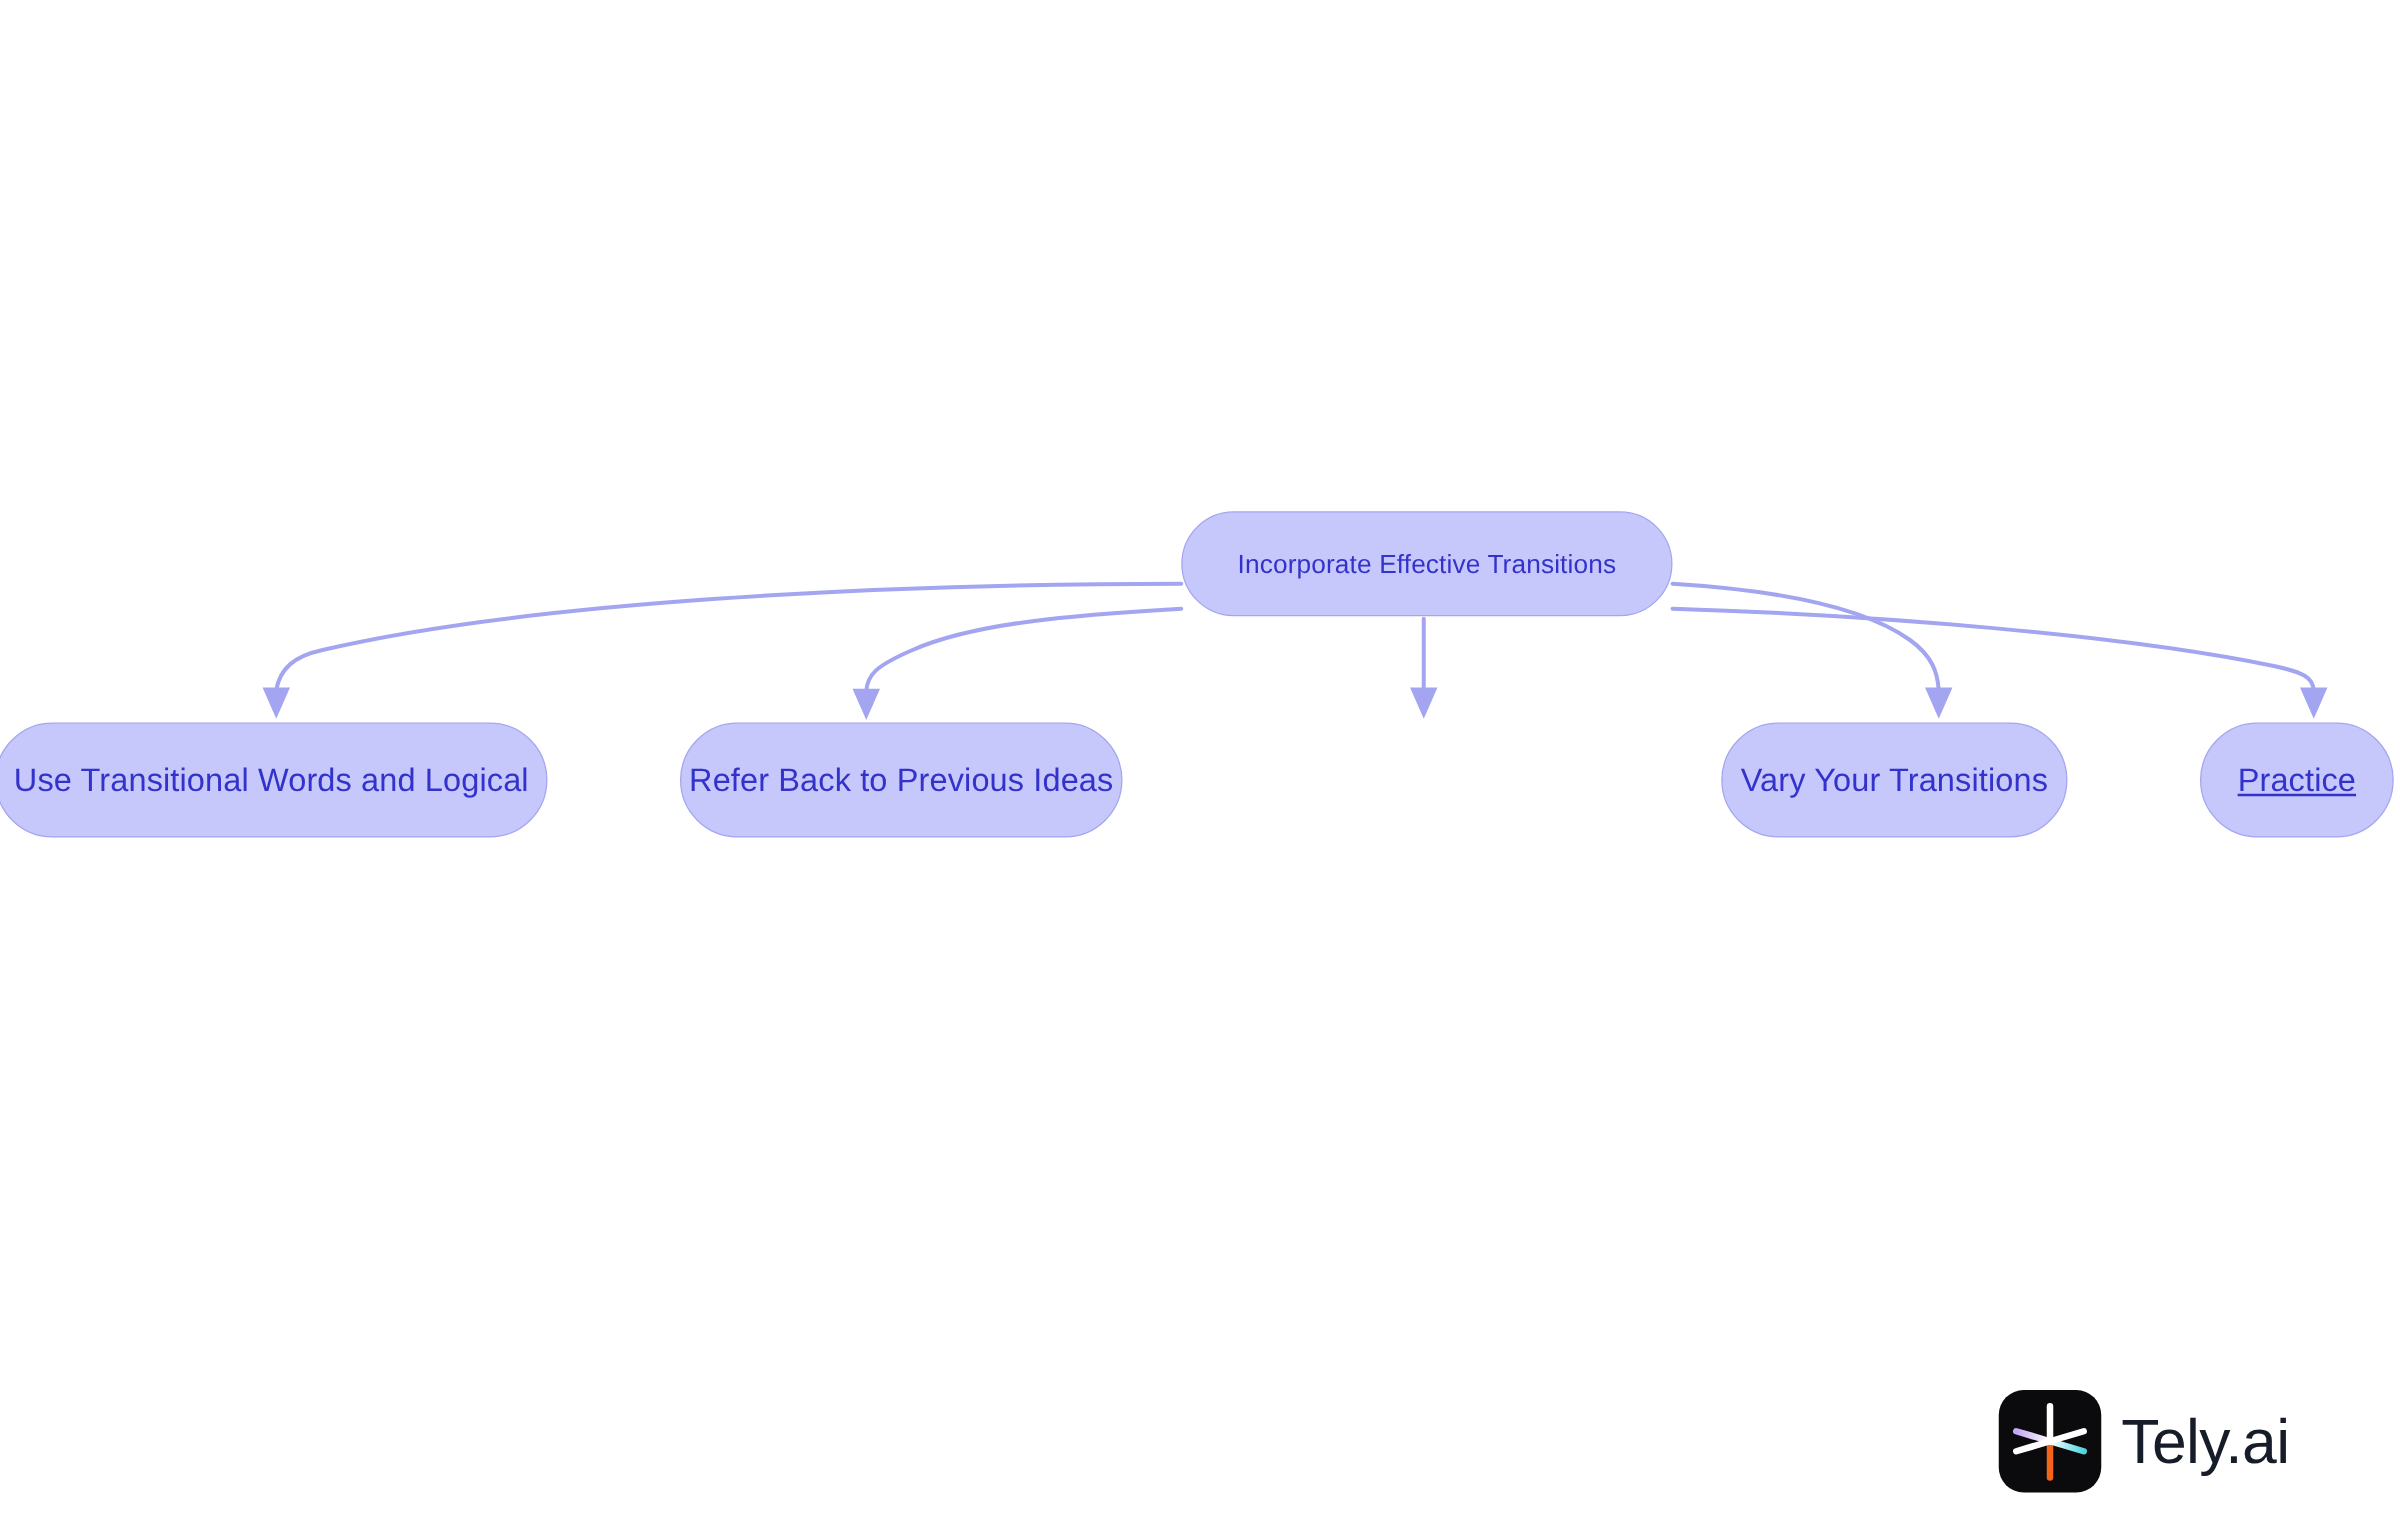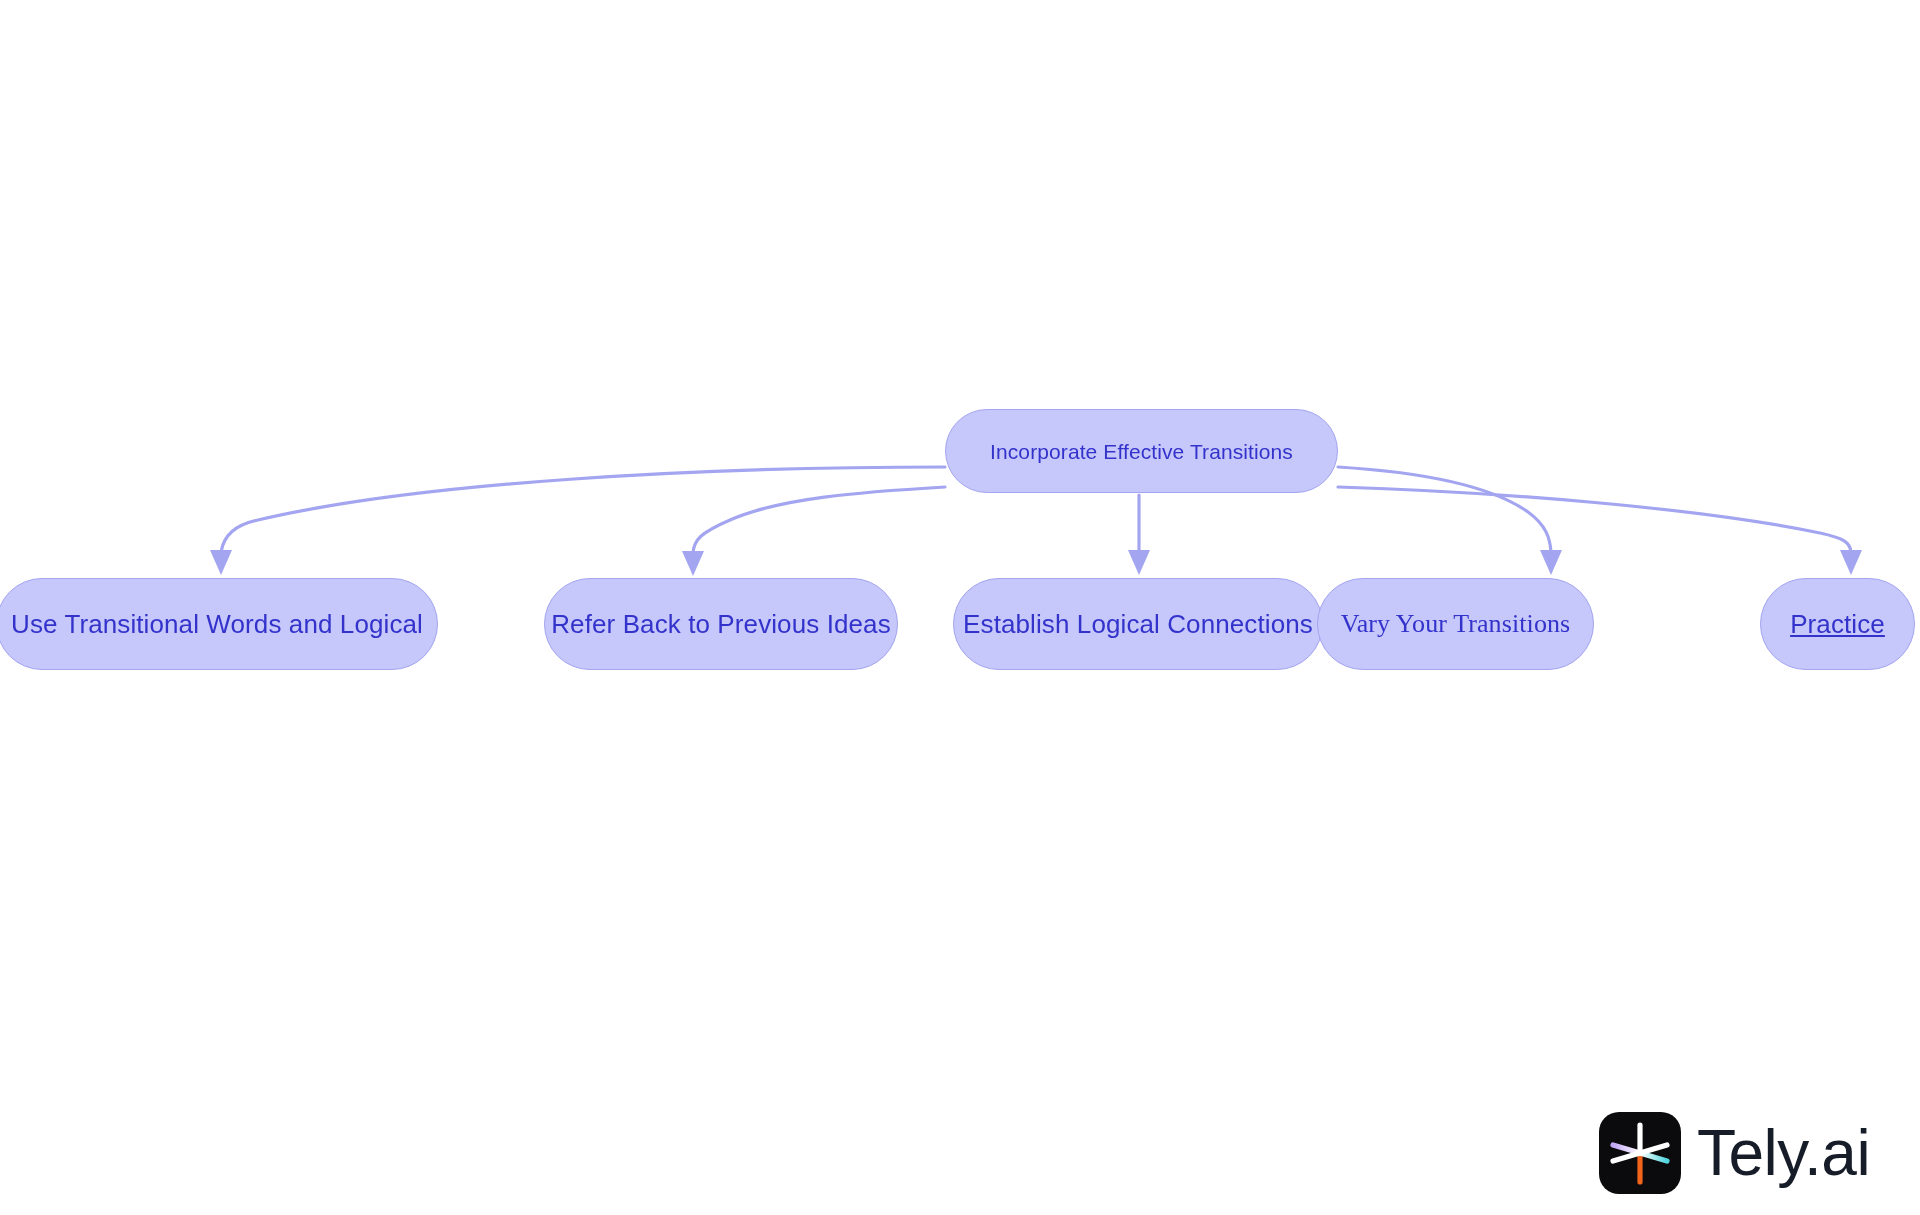"Establish Logical Connections" div.node { html: <div> <span>Establish Logical Connections</span> </div> -> none }
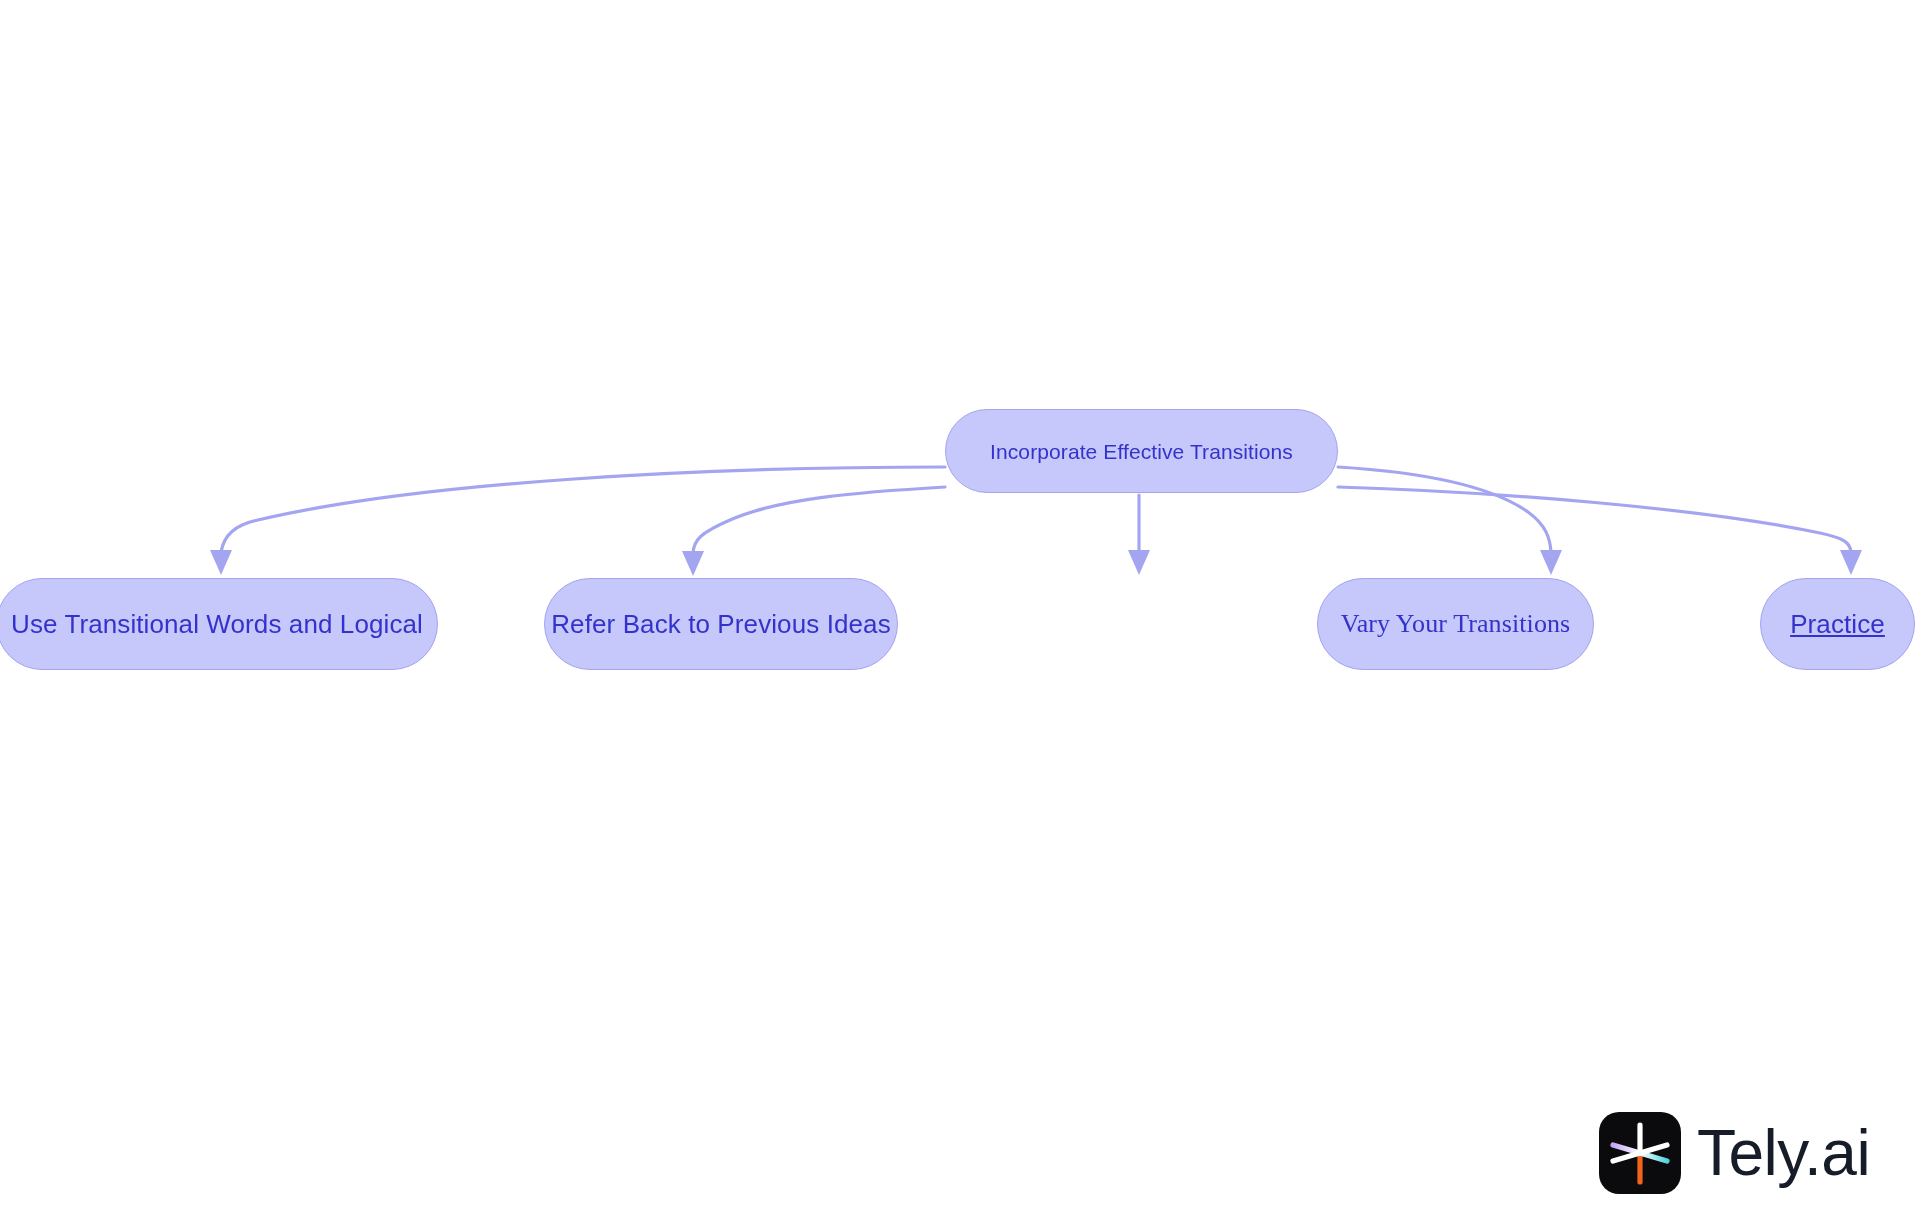"Vary Your Transitions" .node.child-3 { font-family: Liberation Serif, serif -> none; left: 1317px -> 1377px }
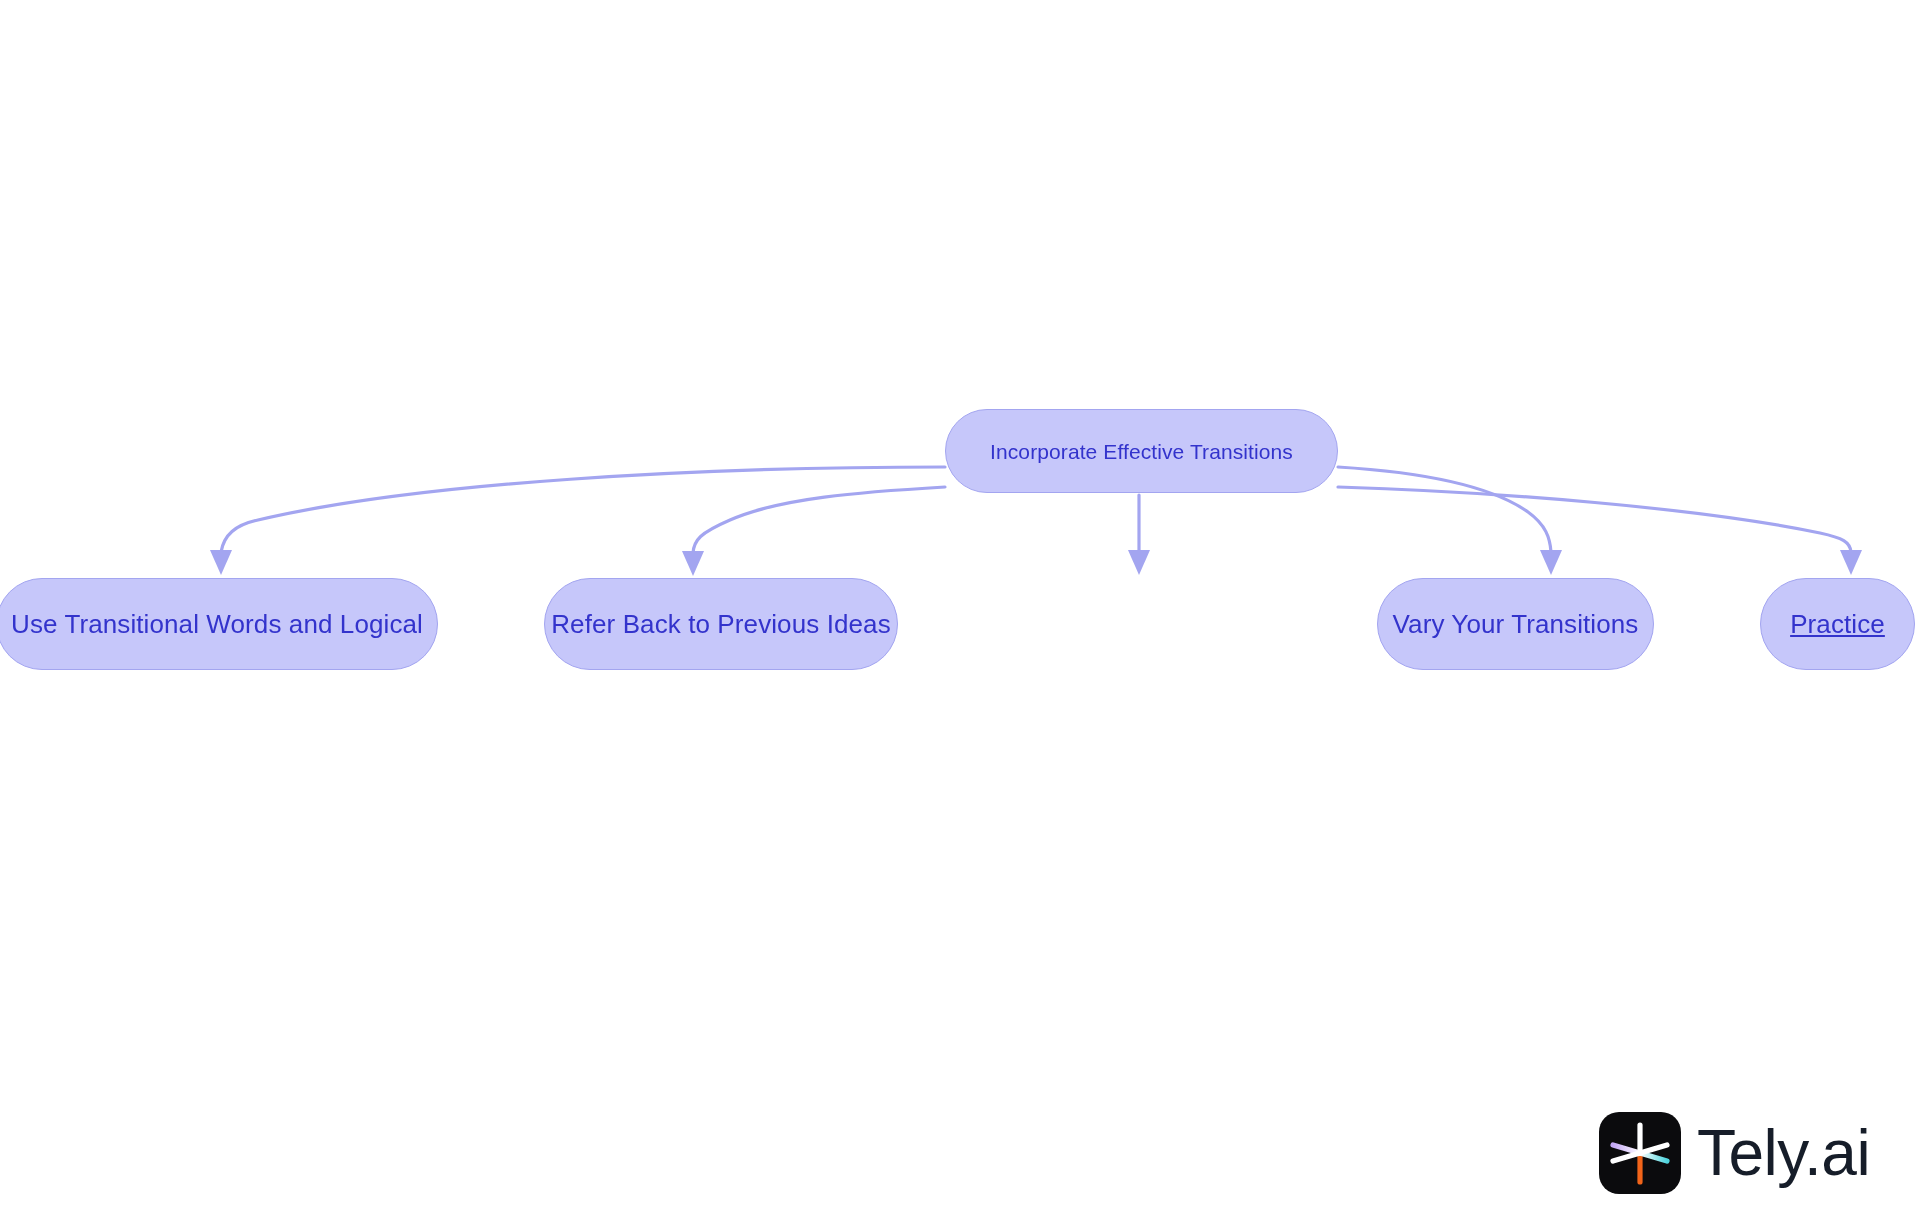"Tely.ai" .logo-wordmark { font-size: 64px -> 50px }
